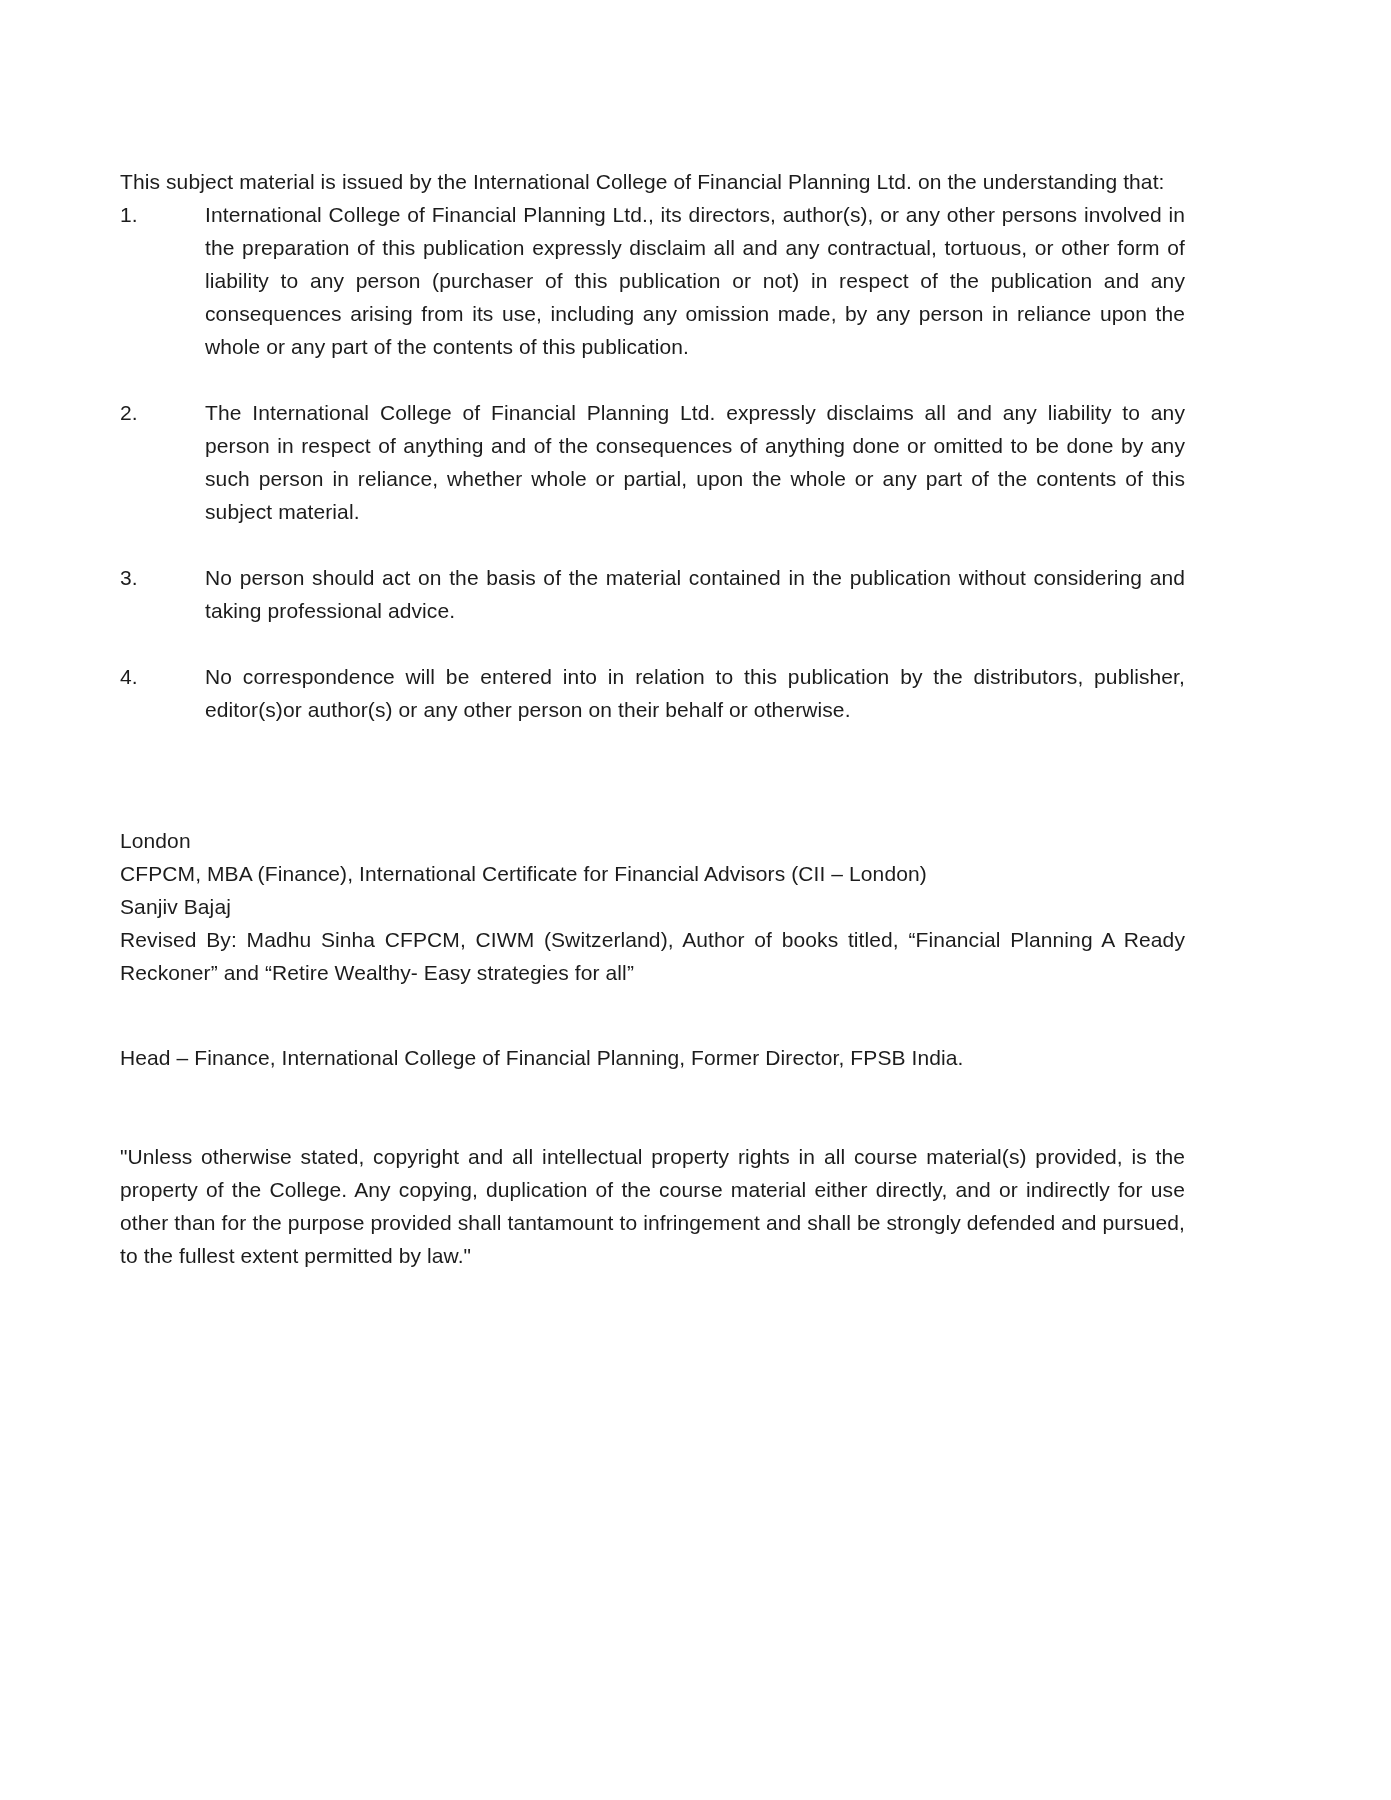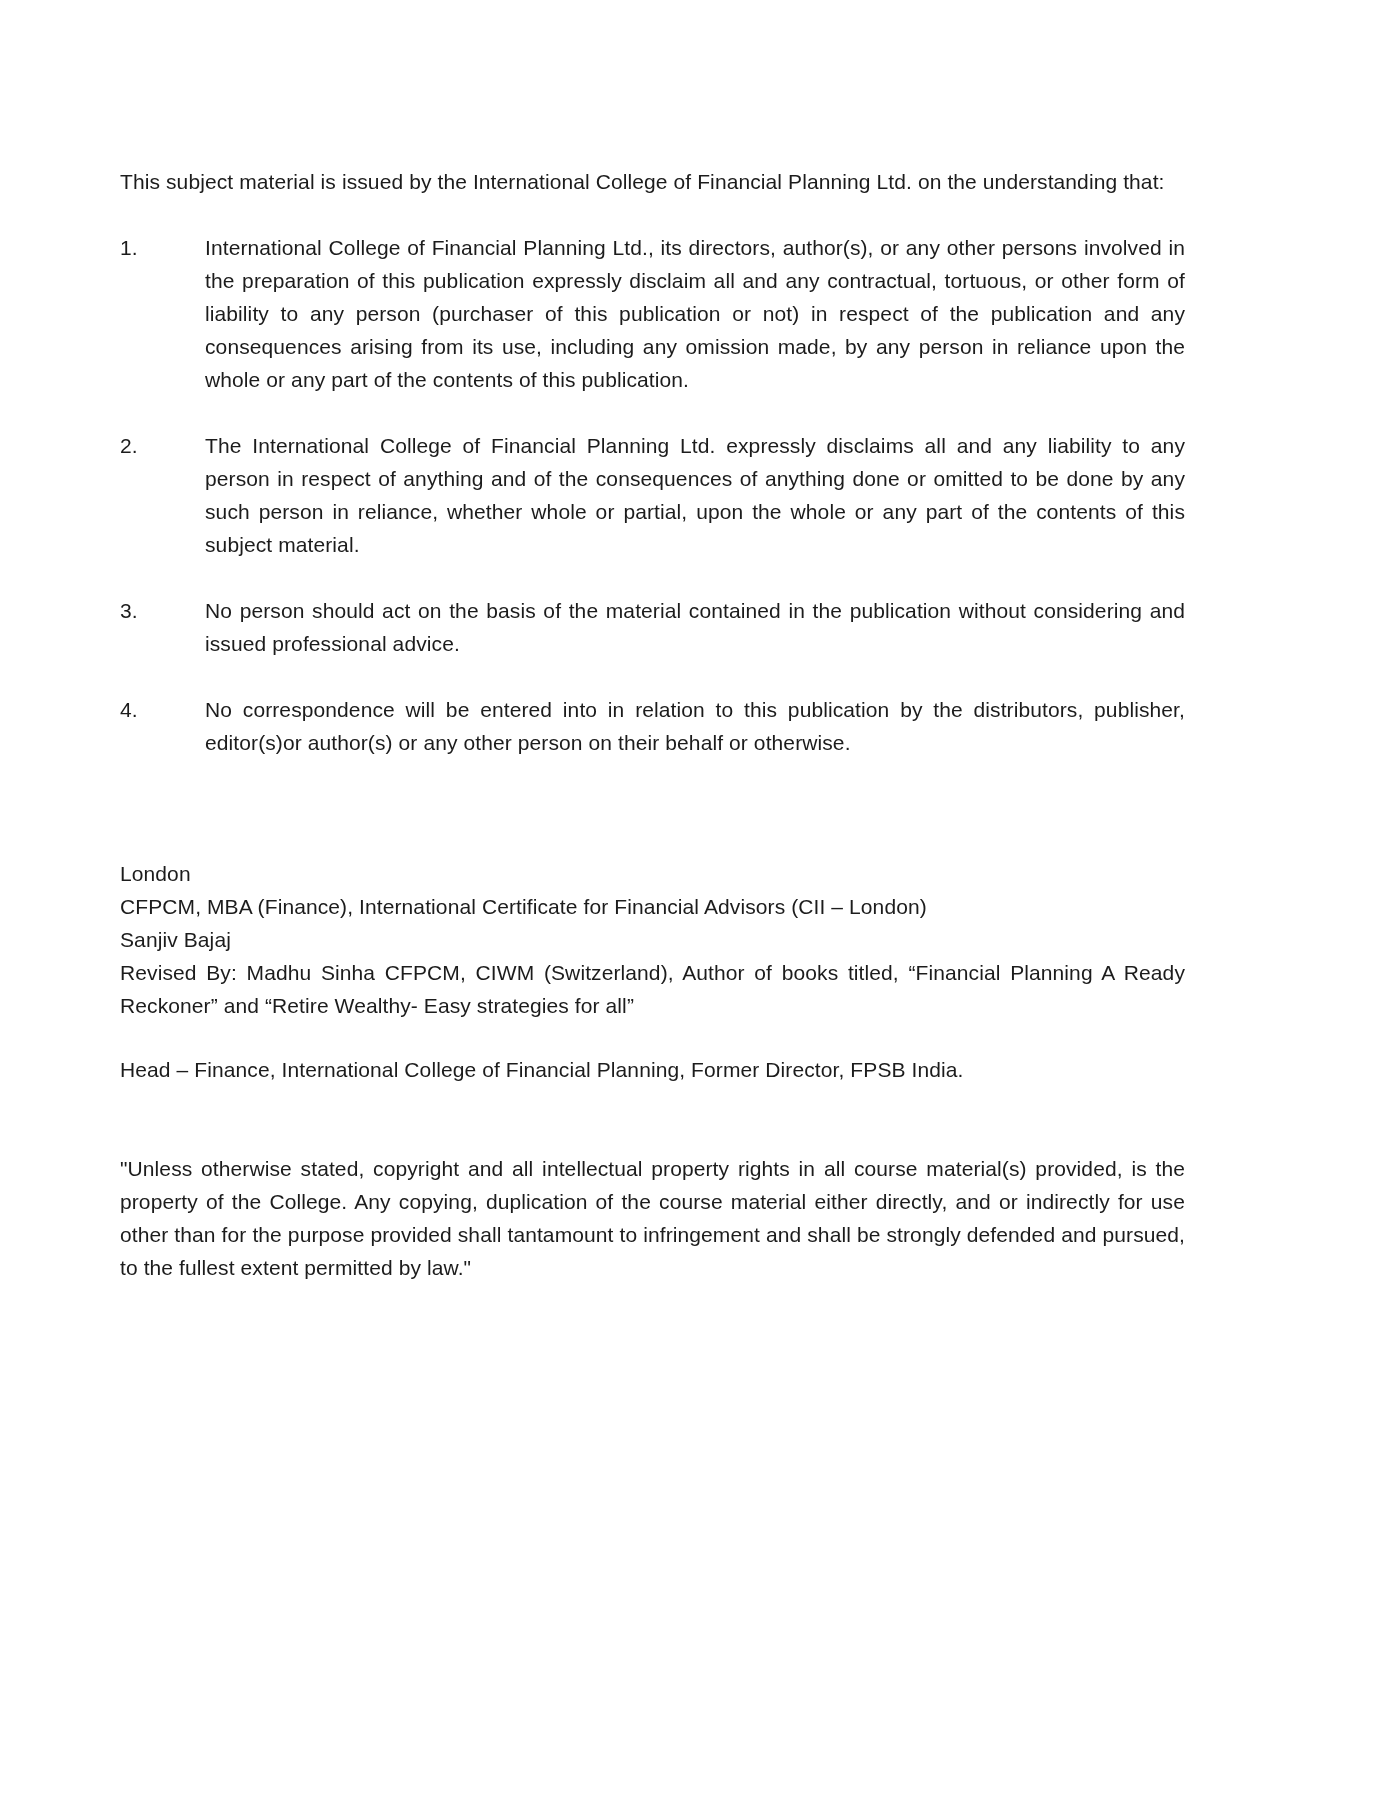"This subject material is issued" .intro { margin-bottom: 33px -> none }
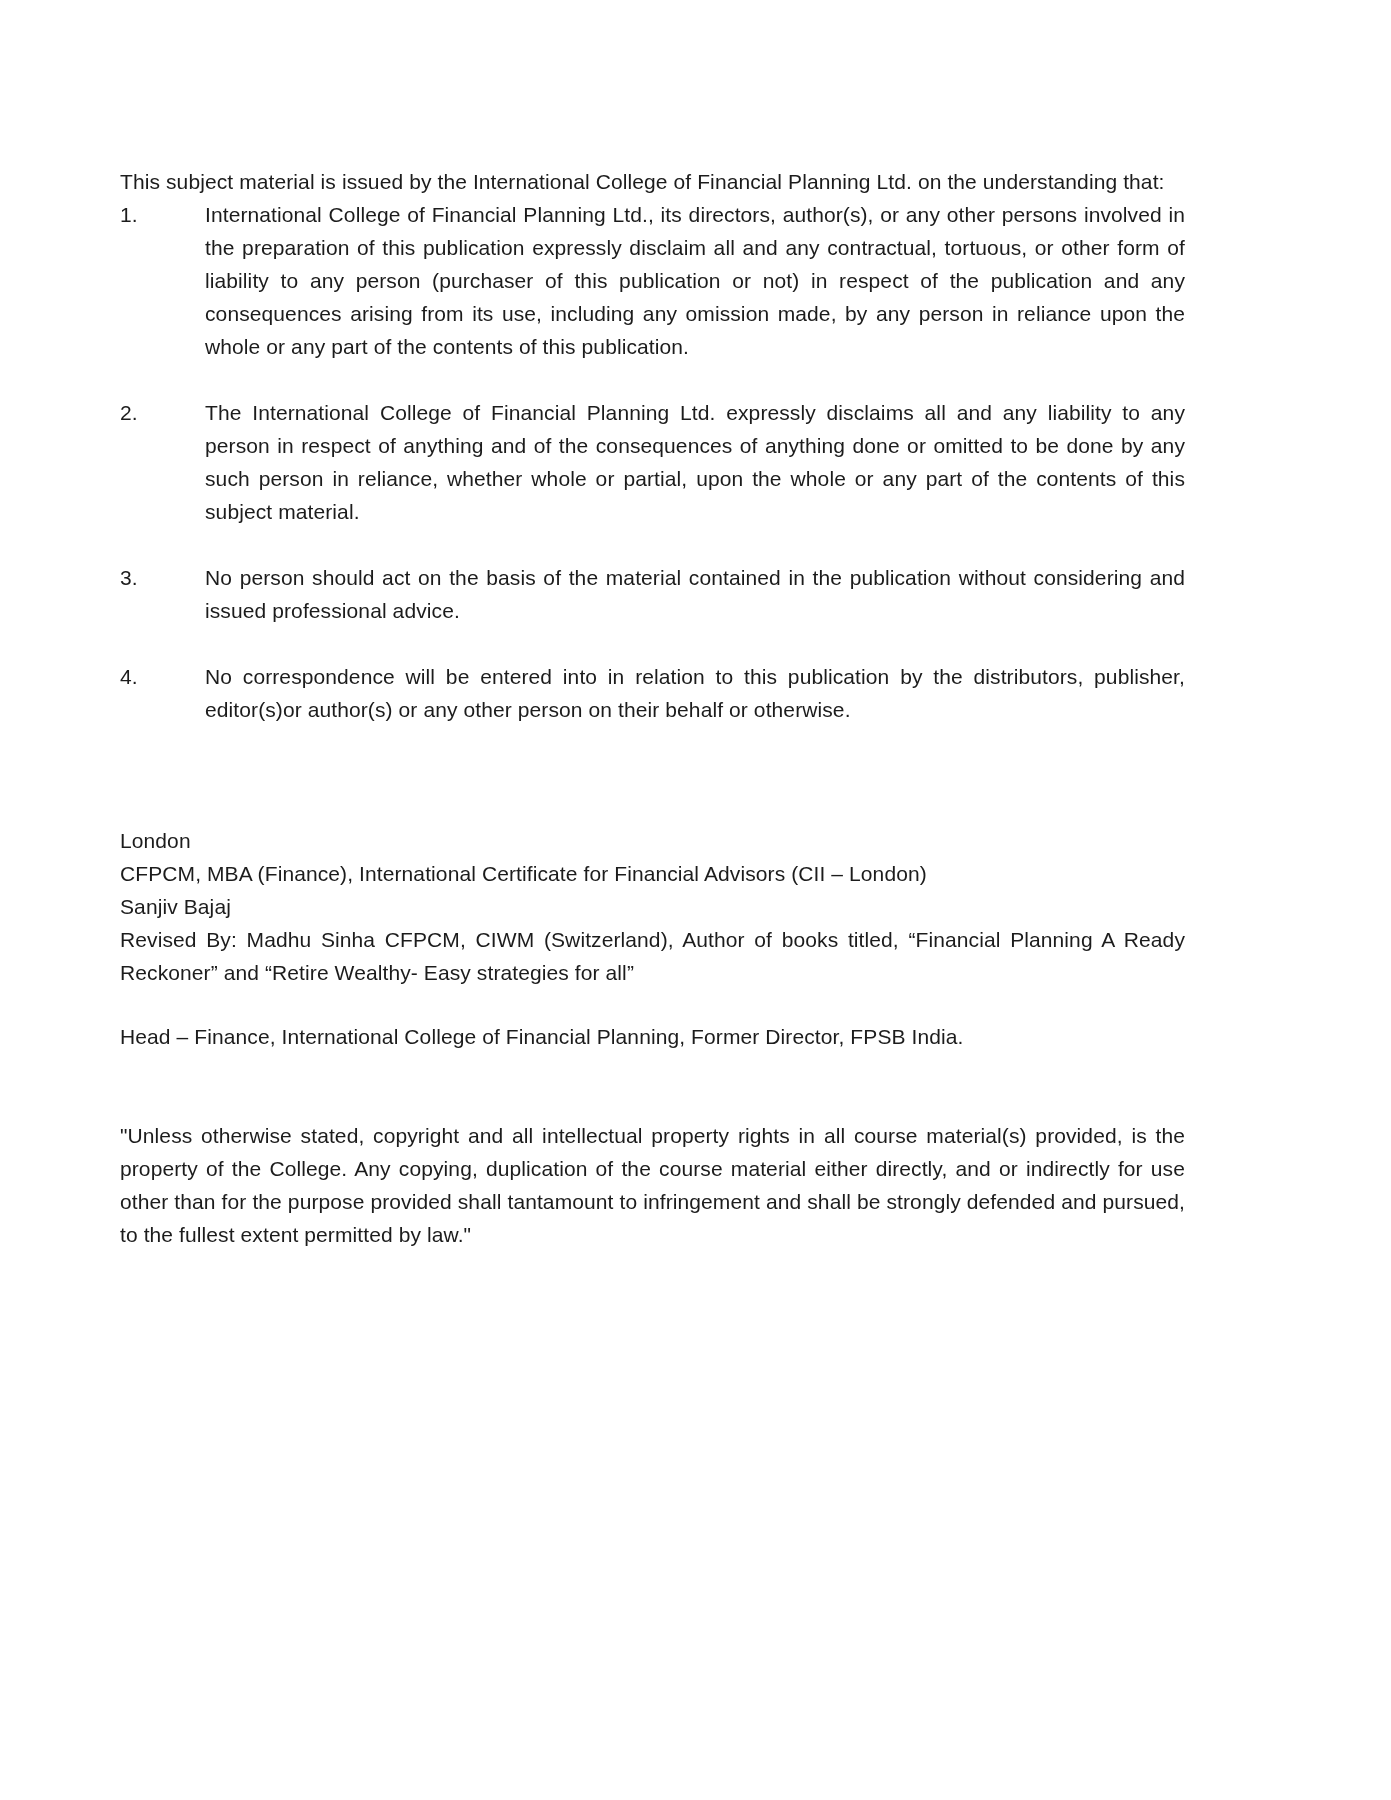"No person should act on" div.para-justified { text: issued -> taking }
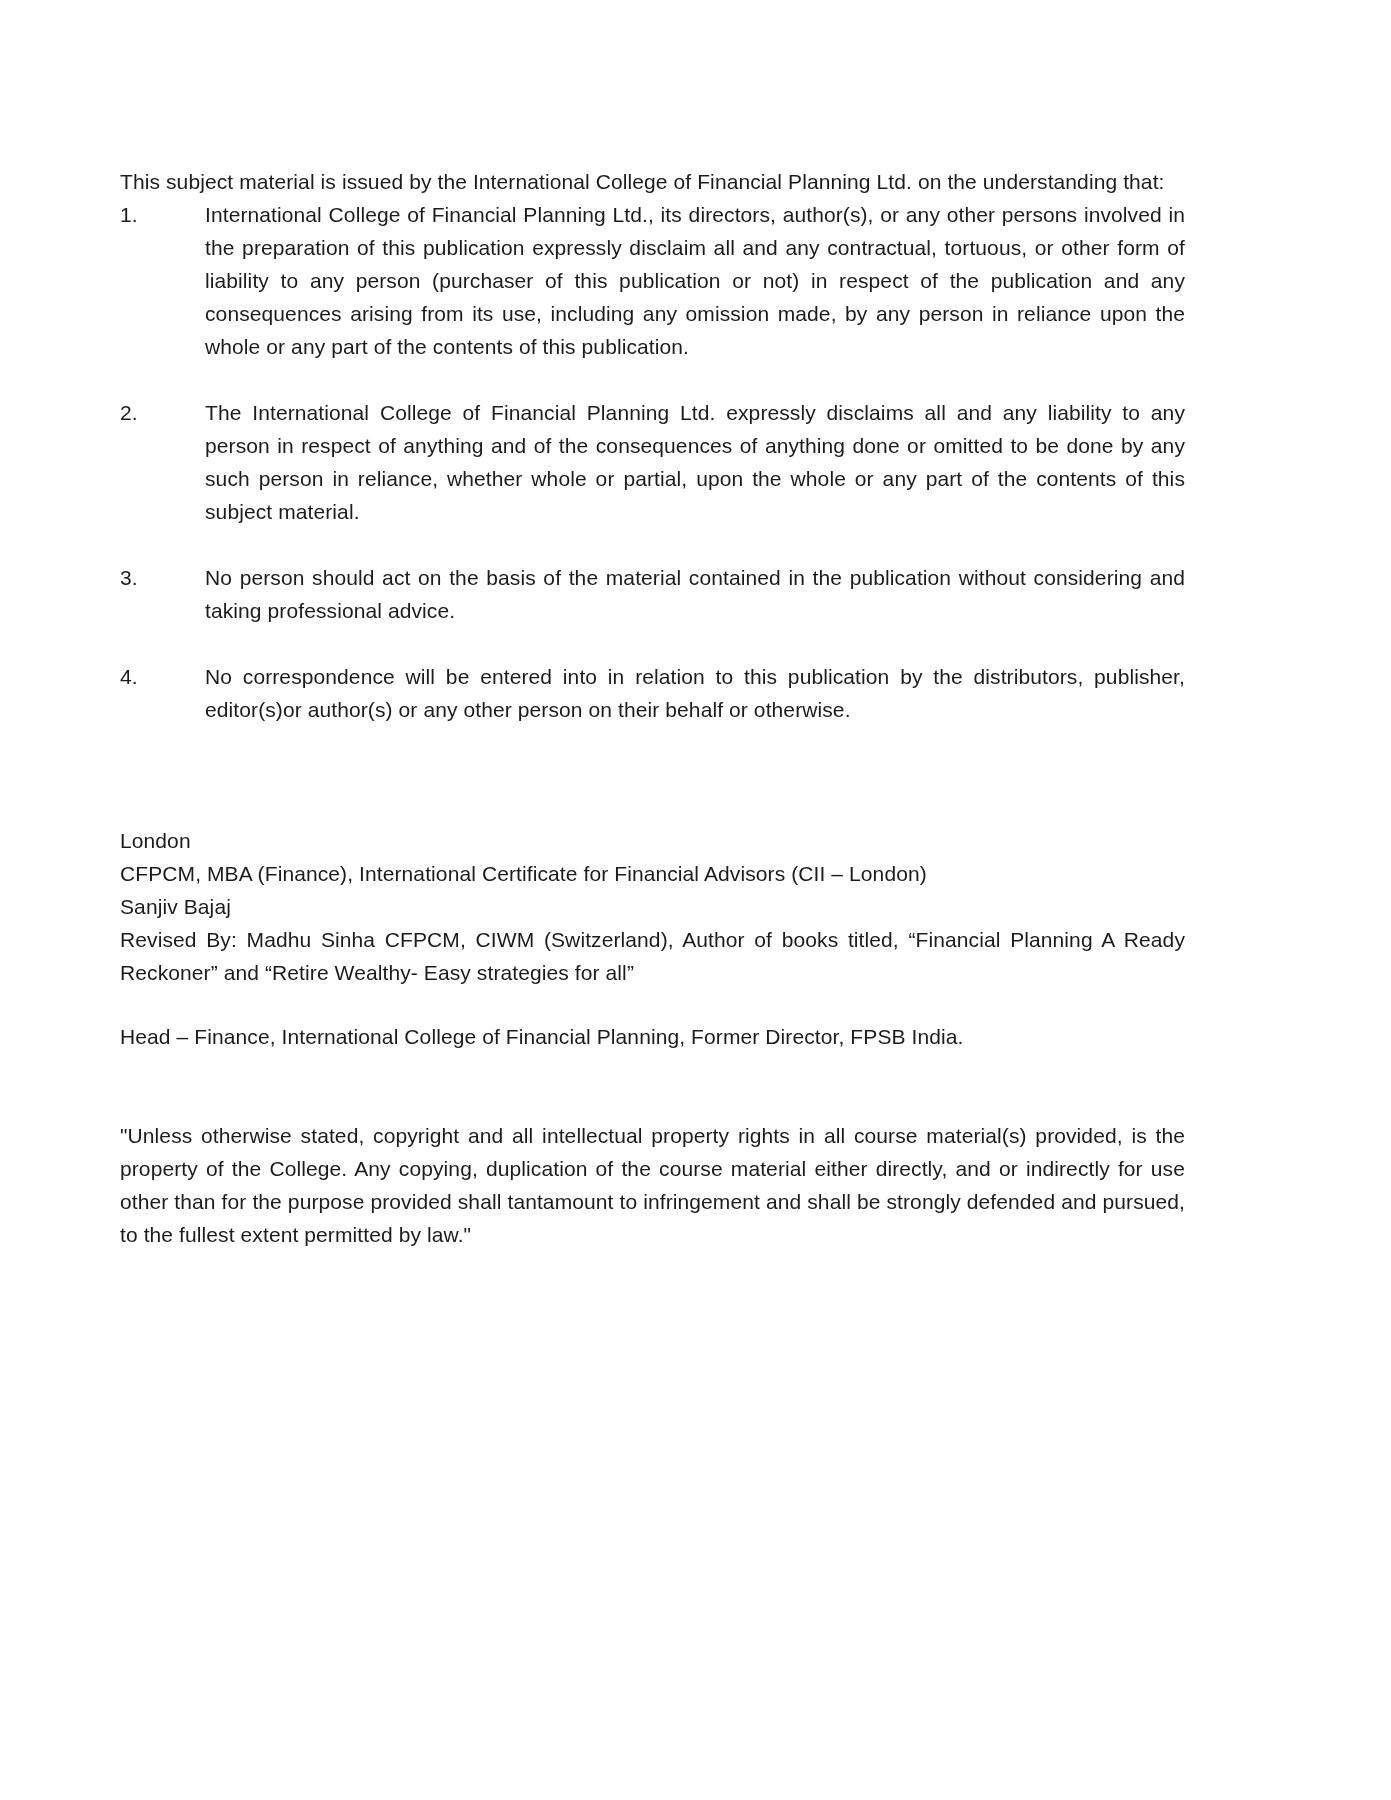"Head – Finance, International College" .head-line { margin-top: 31px -> 52px }
